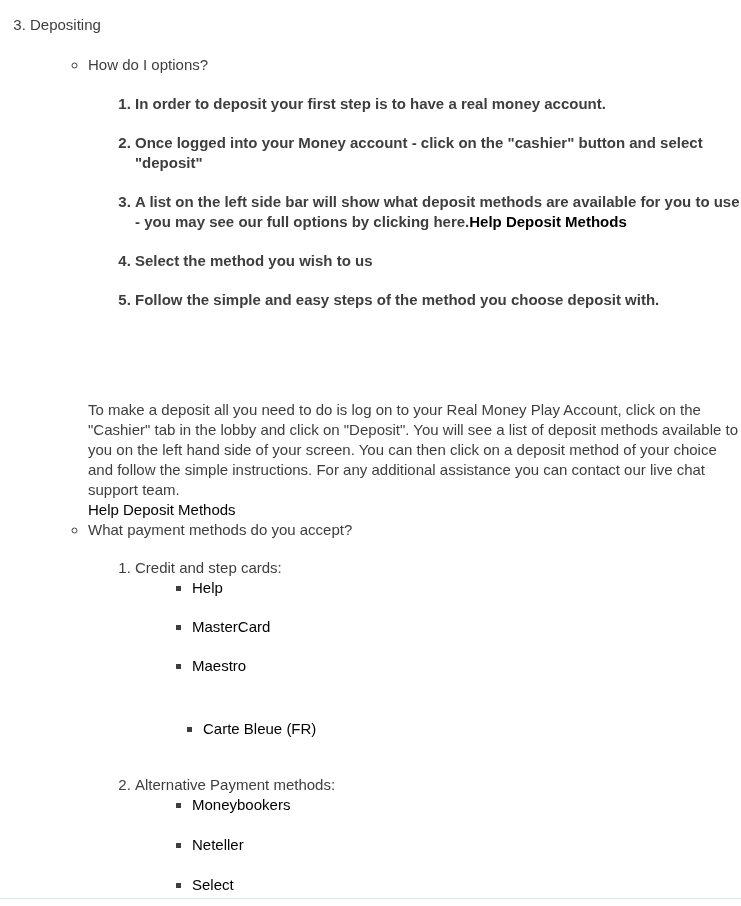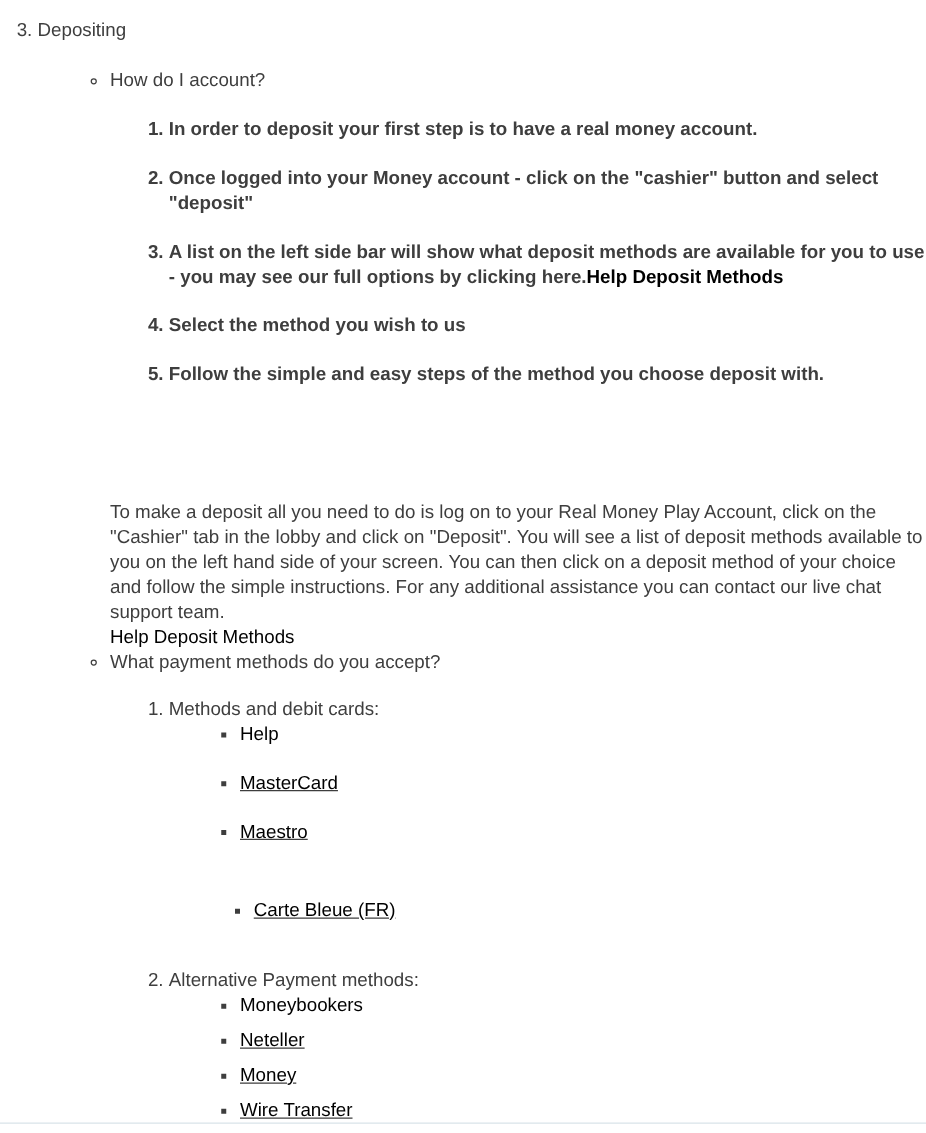"How do I account?" span { text: account -> options }
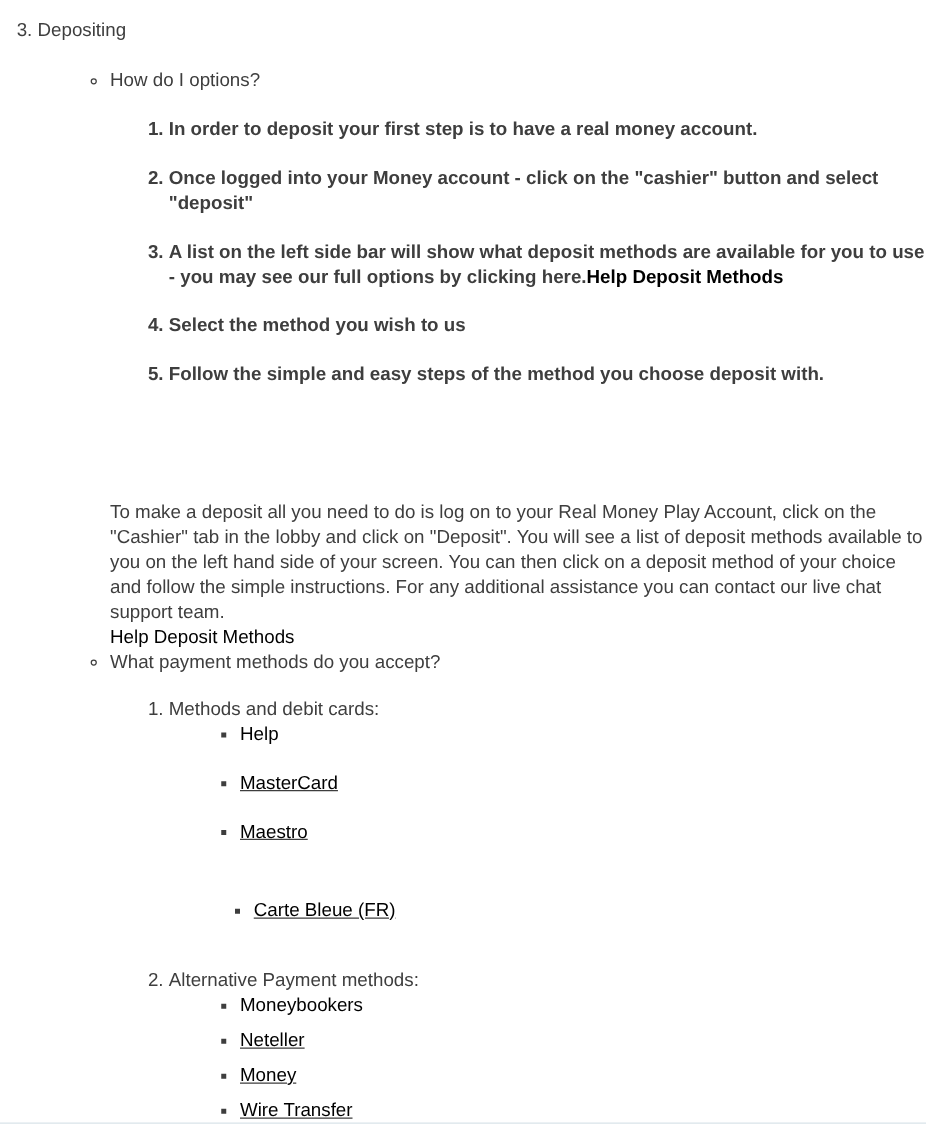"Methods and debit cards:" span { text: Methods and debit -> Credit and step }
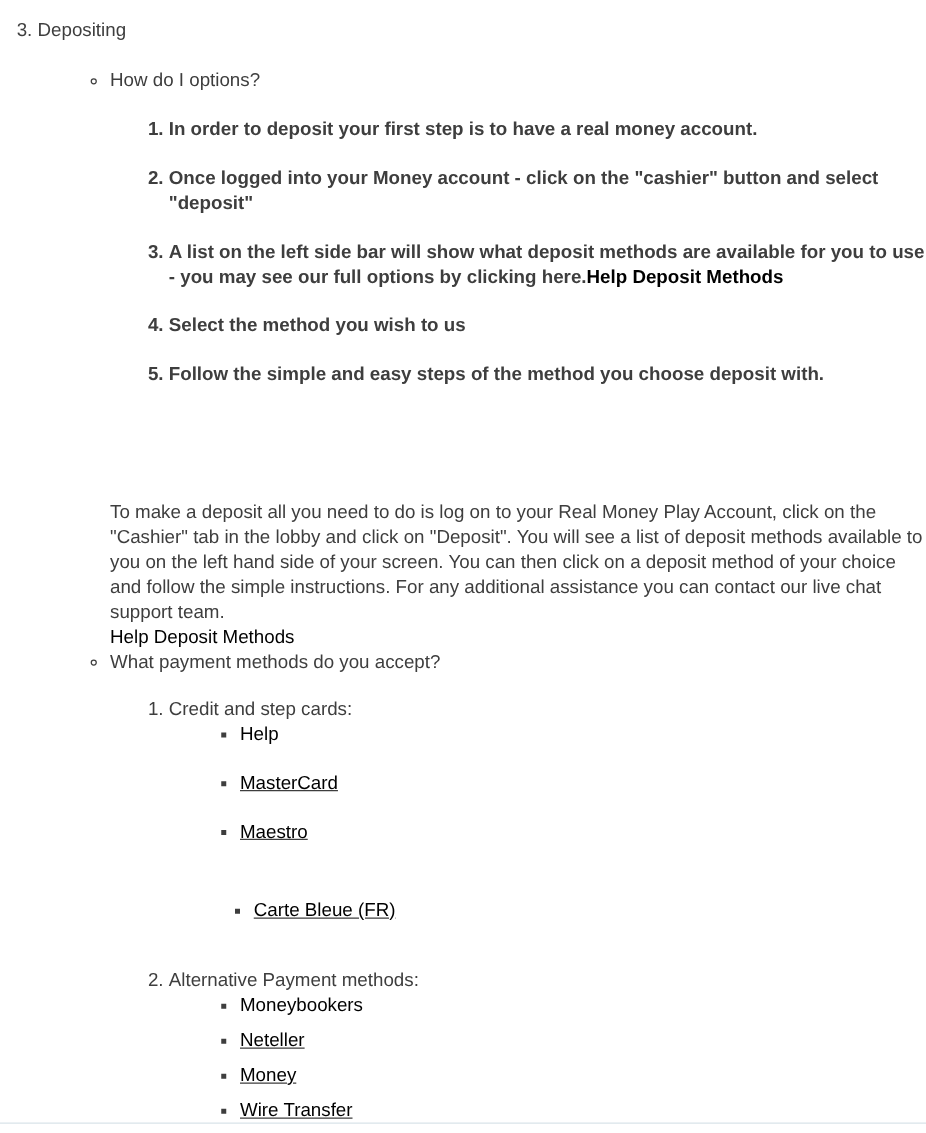"MasterCard" ul.methods > li + li { text-decoration: underline -> none }
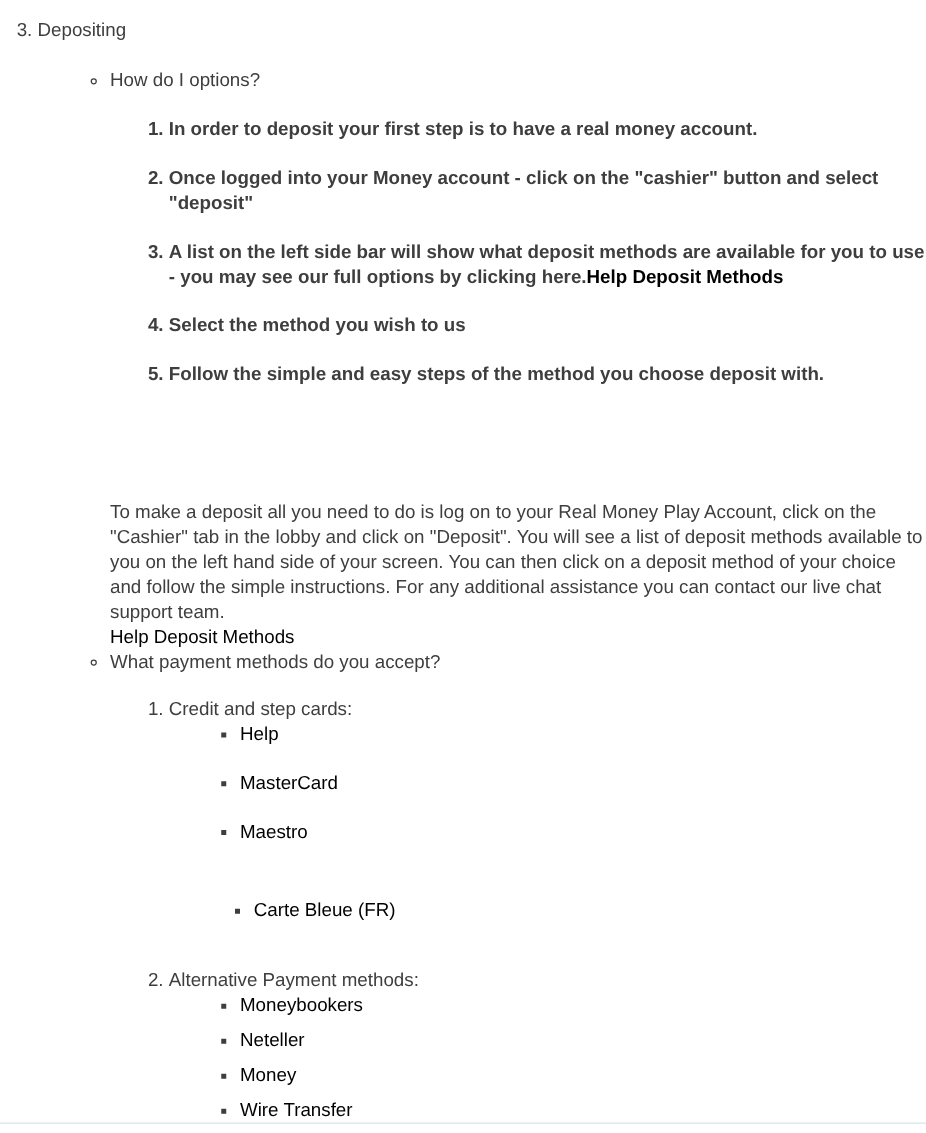"Neteller" ul.methods.alt > li + li { margin-top: 8px -> 20px }
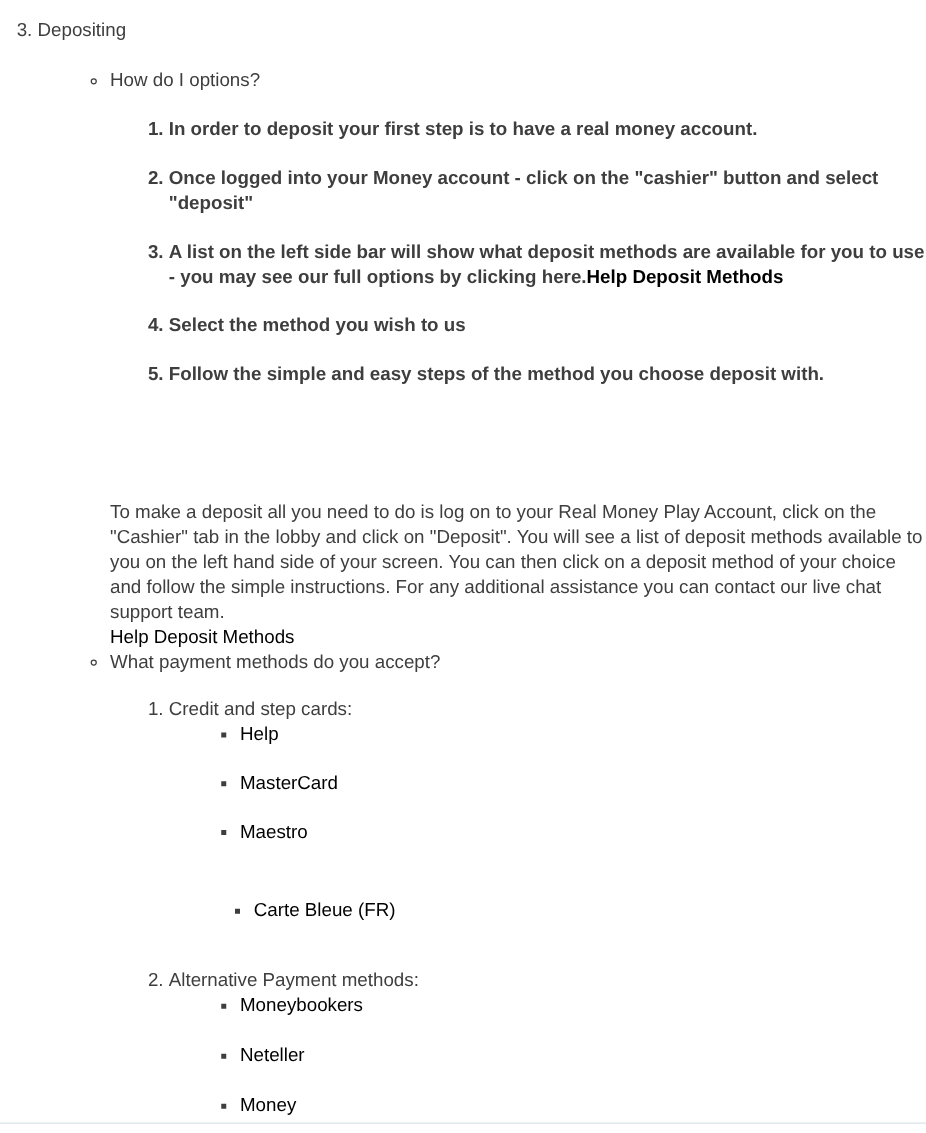"Money" a.red-link { text: Money -> Select }
